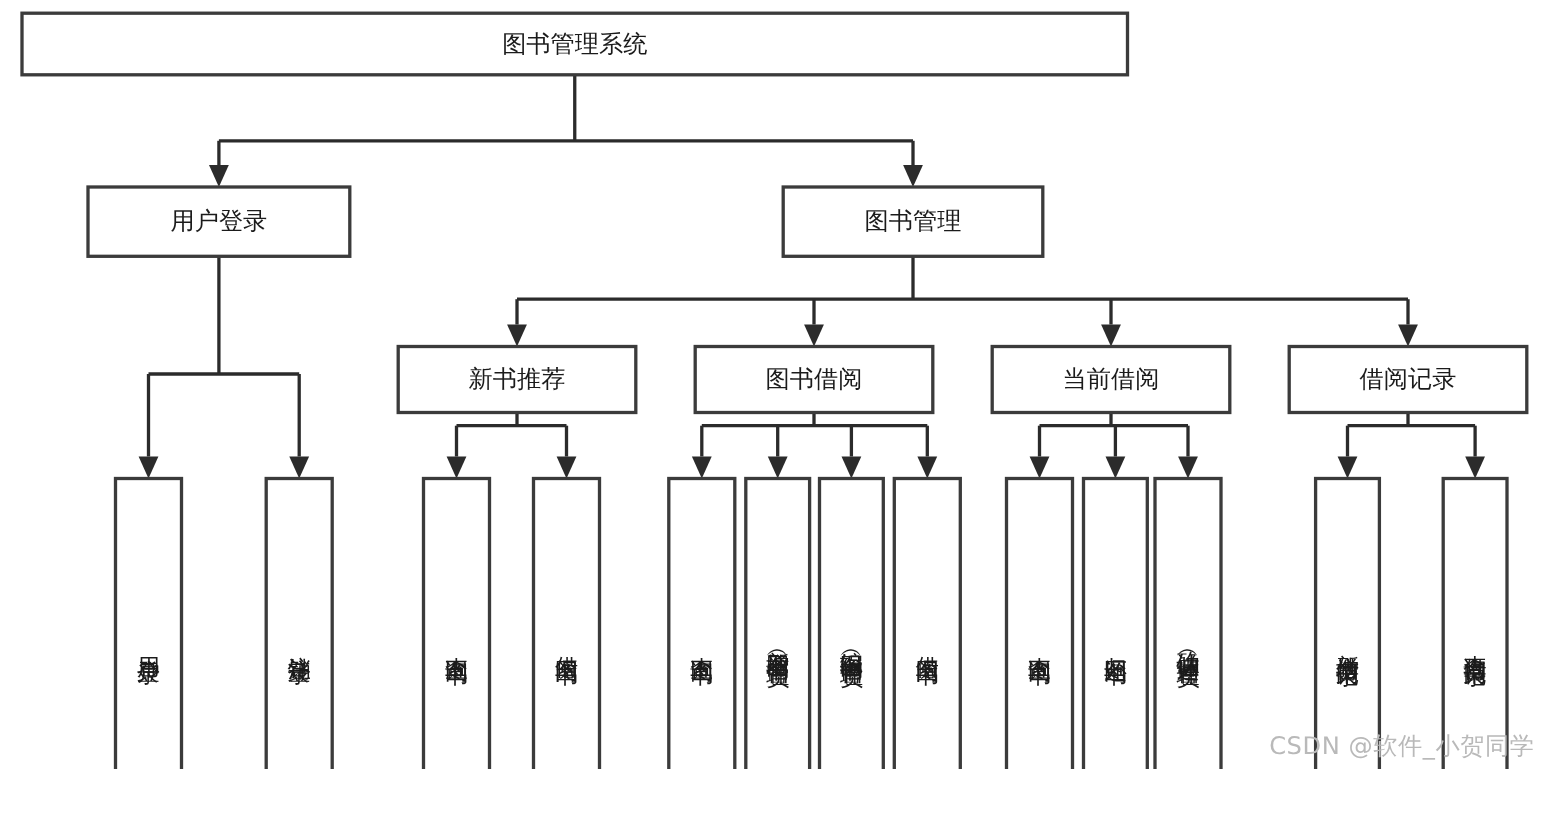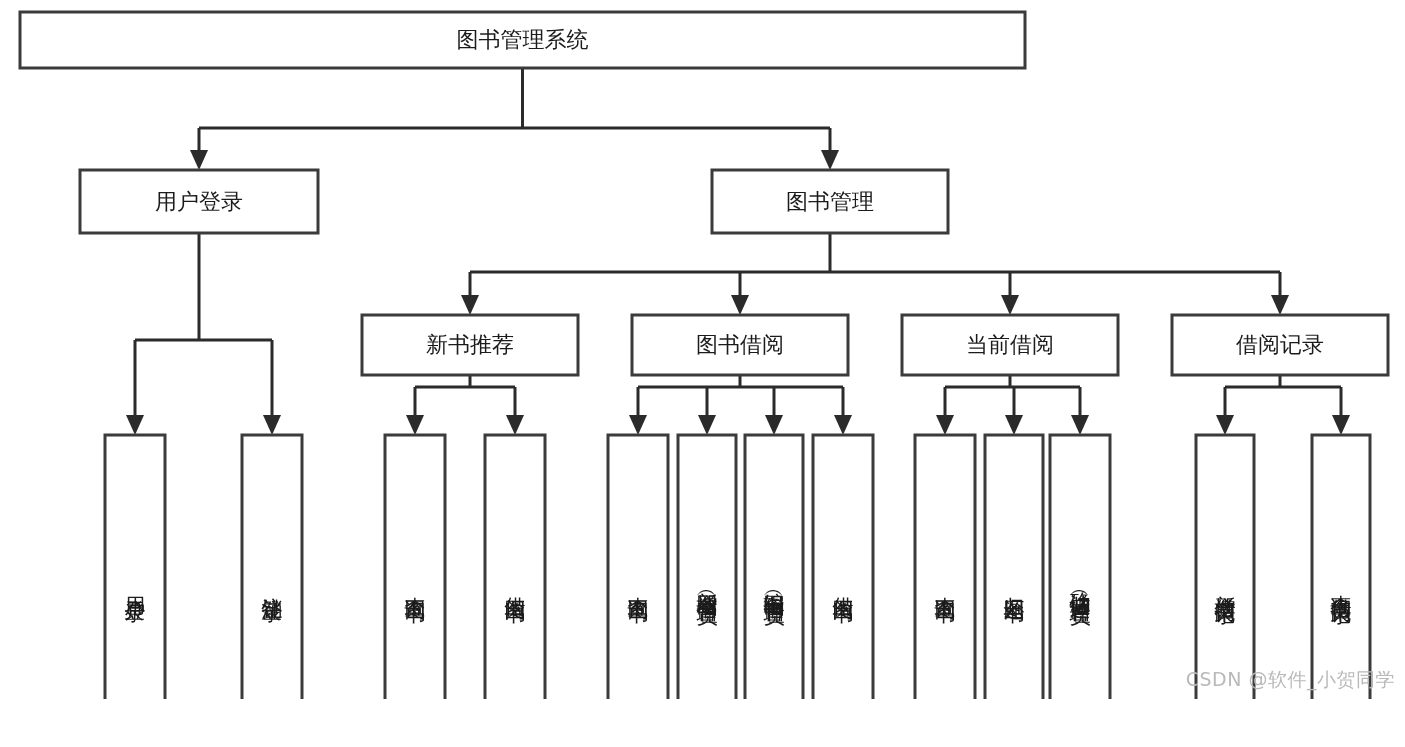"CSDN @软件_小贺同学" .watermark { font-size: 19px -> 22px }
